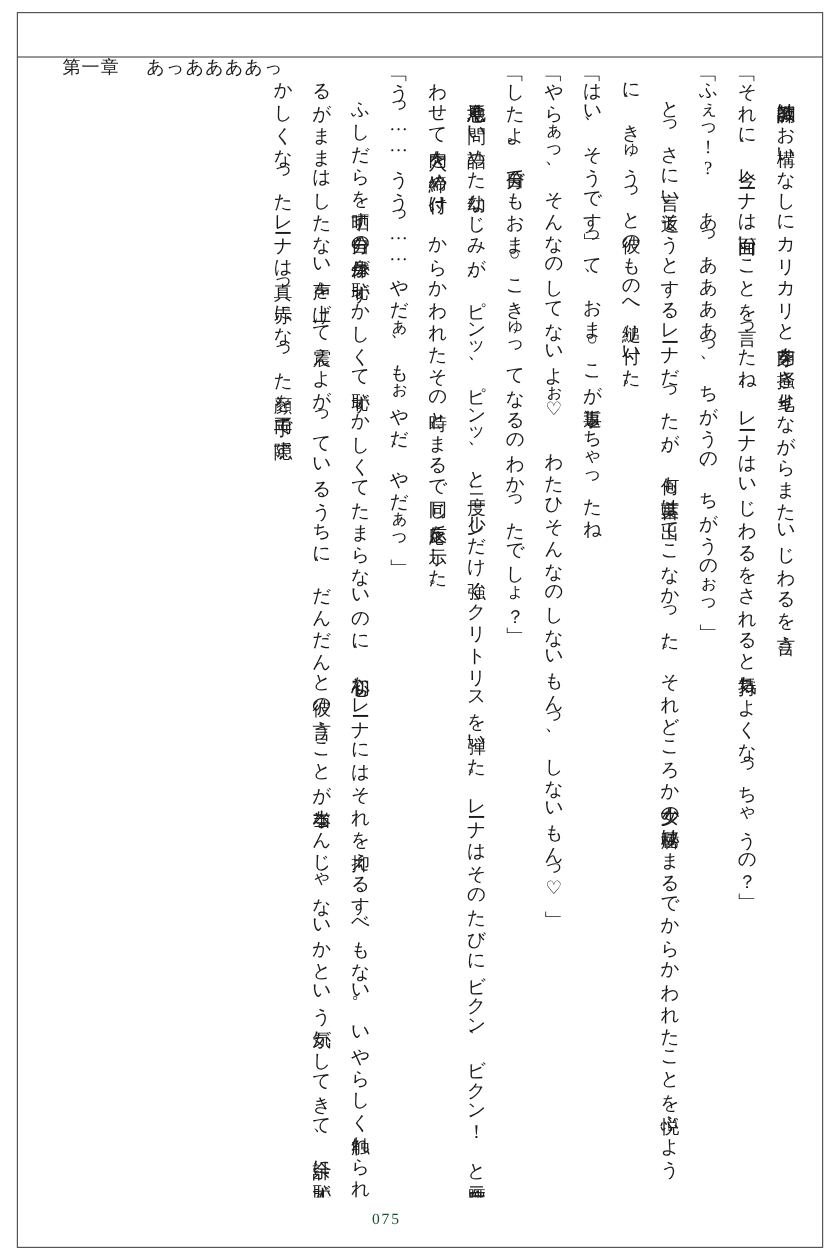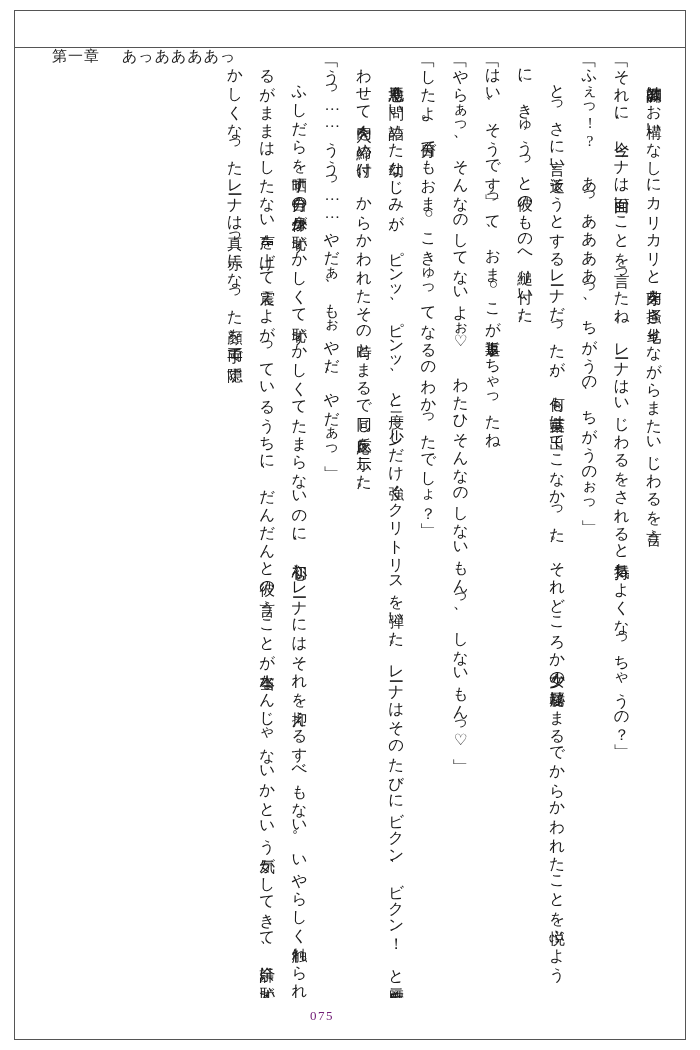"075" .folio { color: #701a75 -> #14532d }
